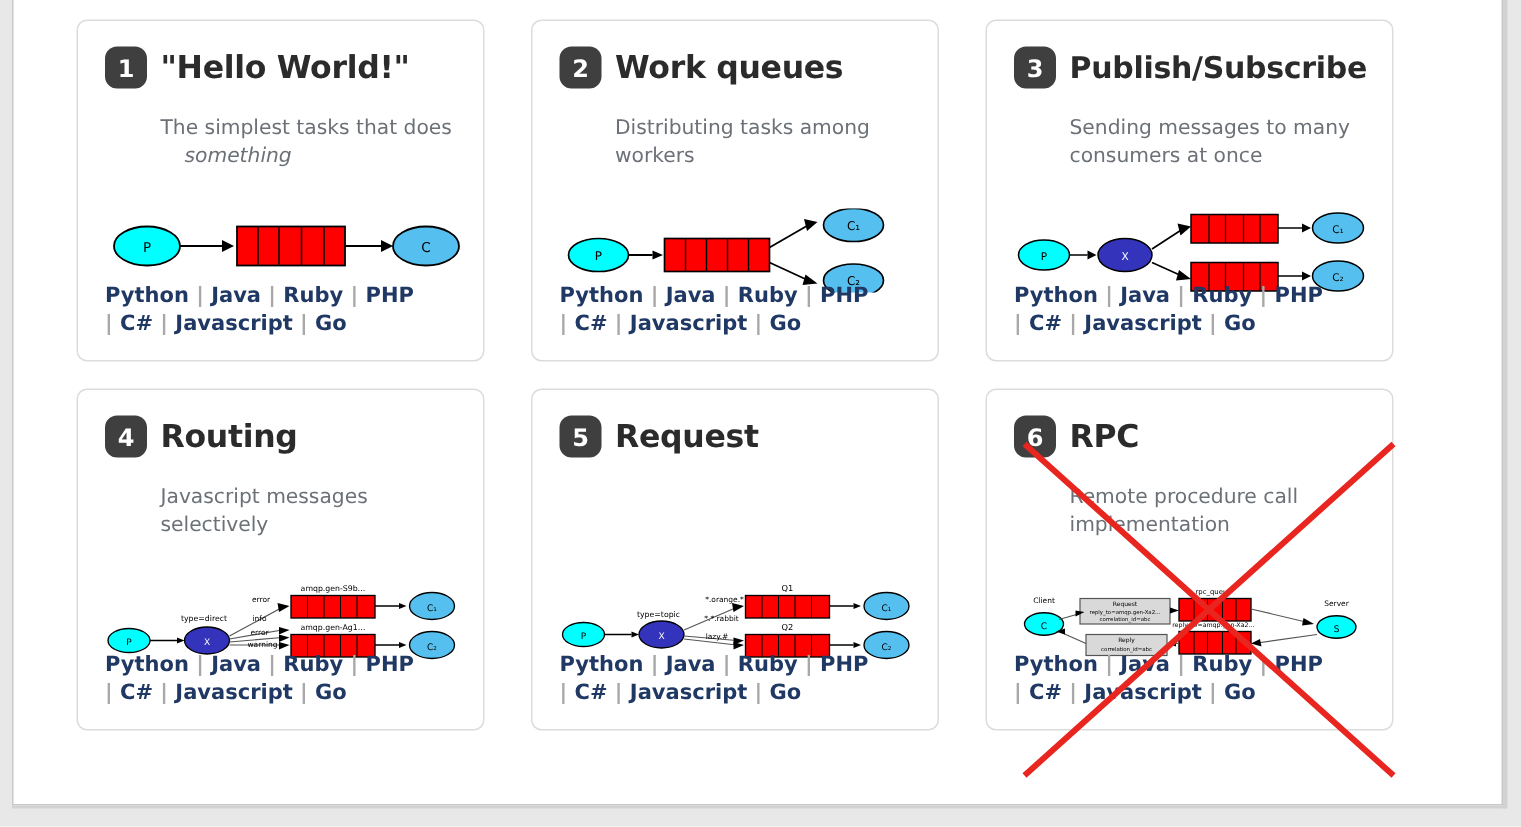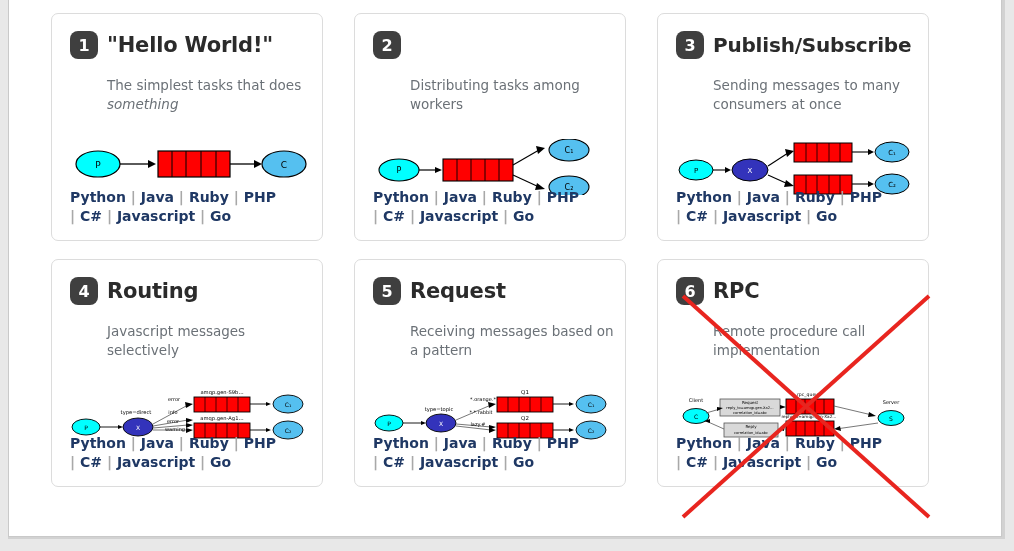"Work queues" div.card-title { html: none -> <div>Work queues</div> }
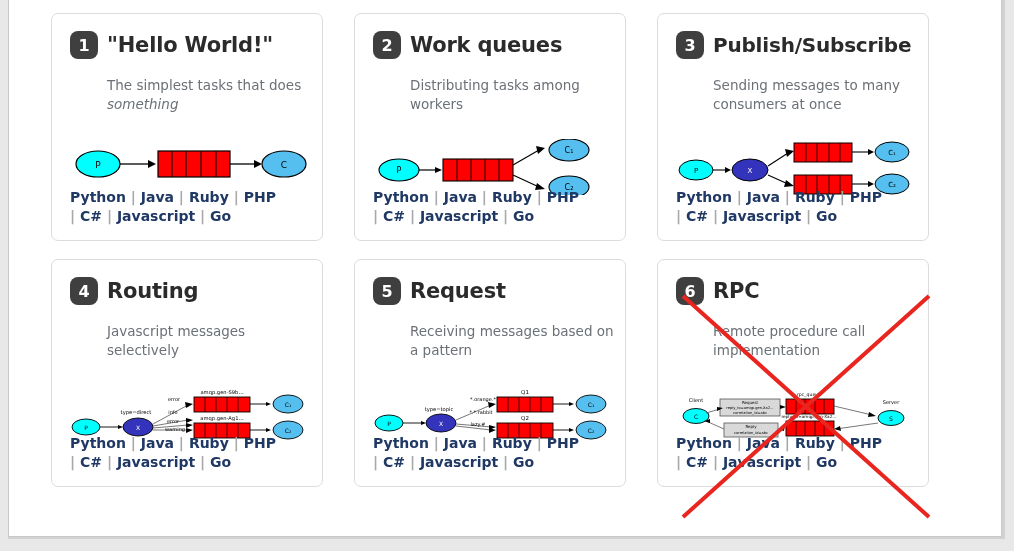"something" .card-desc i { margin-left: none -> 16px }
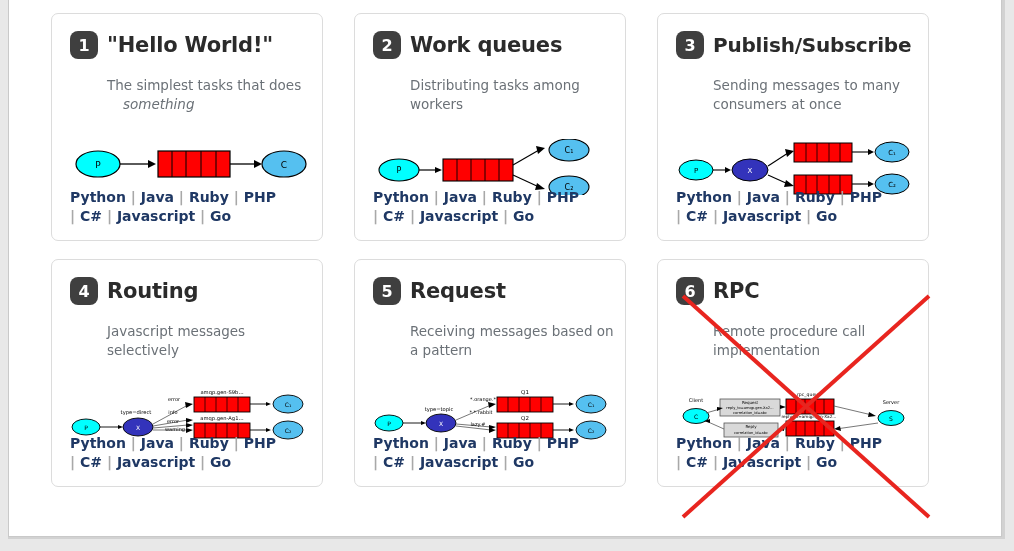"Receiving messages based on a" div.card-desc { html: <div>Receiving messages based on a pattern</div> -> none }
